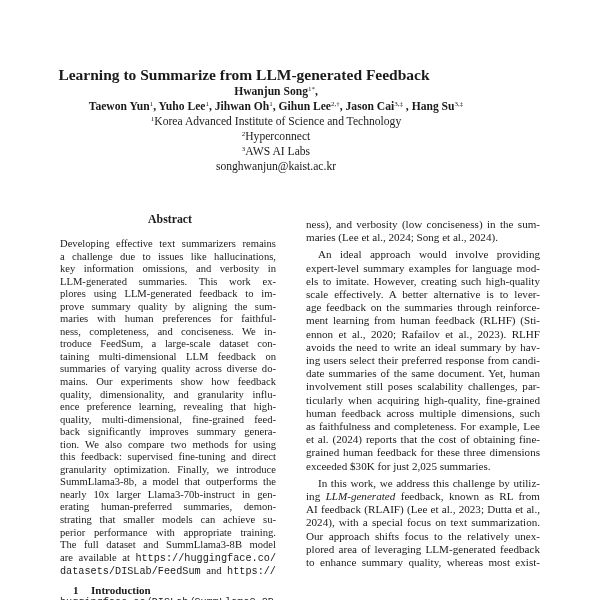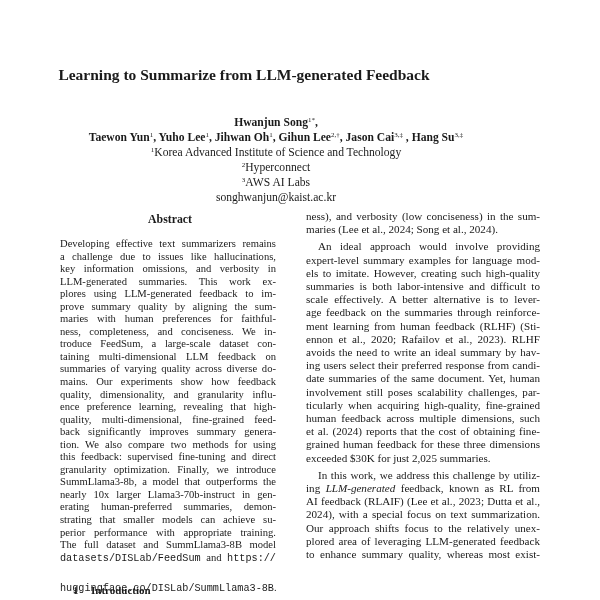"Hwanjun Song1*," .authors { top: 115px -> 84px }
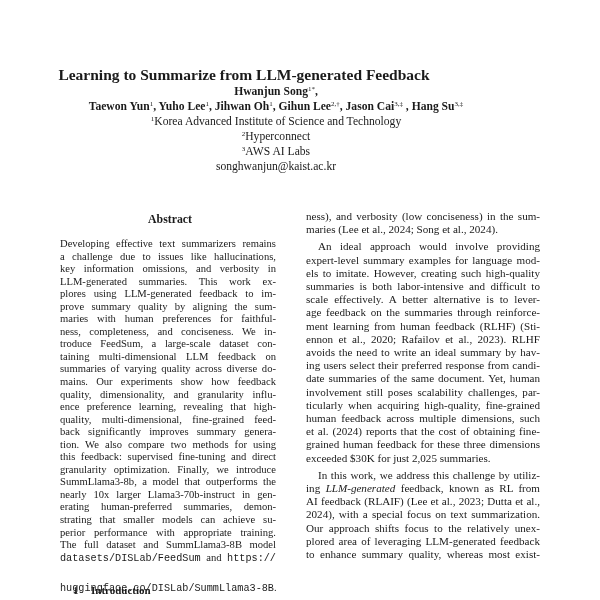"ness), and verbosity (low conciseness)" .colR { top: 210px -> 218px }
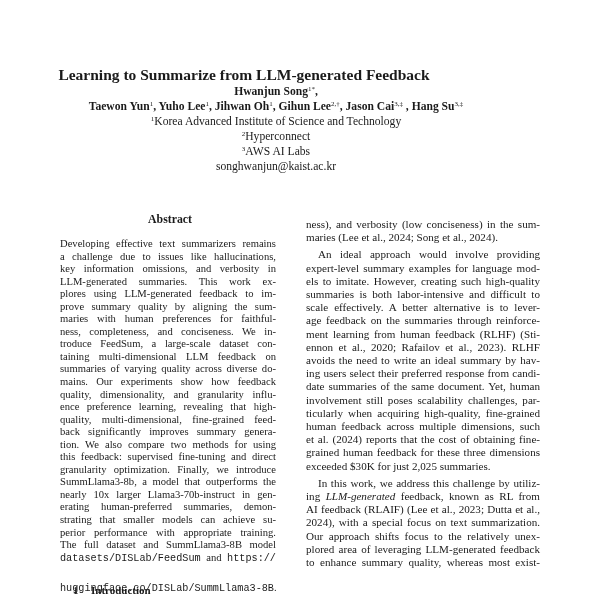"summaries is both labor-intensive and" span.ln { html: <span>summaries is both labor-intensive and difficult to</span> -> none }
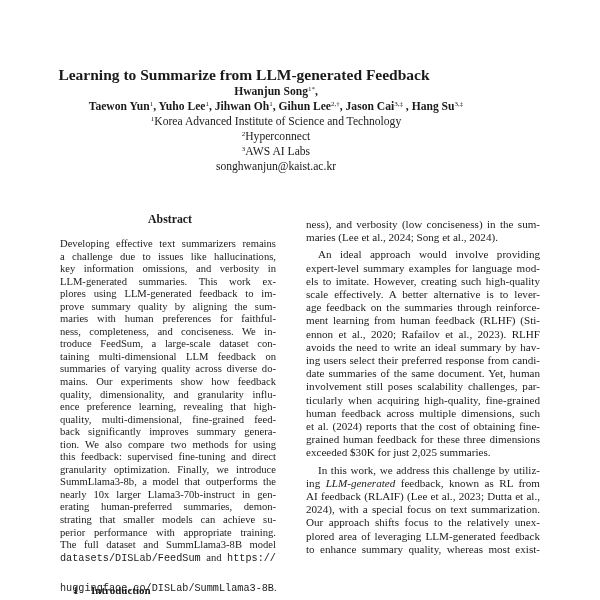"as faithfulness and completeness. For" span.ln { html: none -> <span>as faithfulness and completeness. For example, Lee</span> }
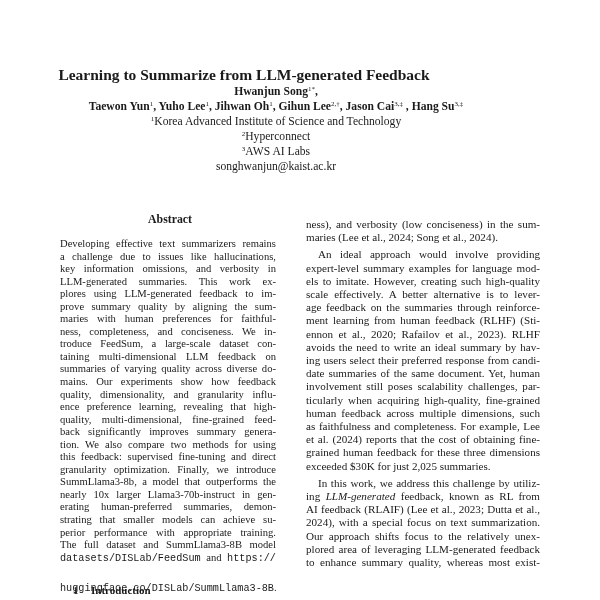"are available at https://huggingface.co/" span.ln { html: none -> <span><span>are available at</span> <span>https://huggingface.co/</span></span> }
